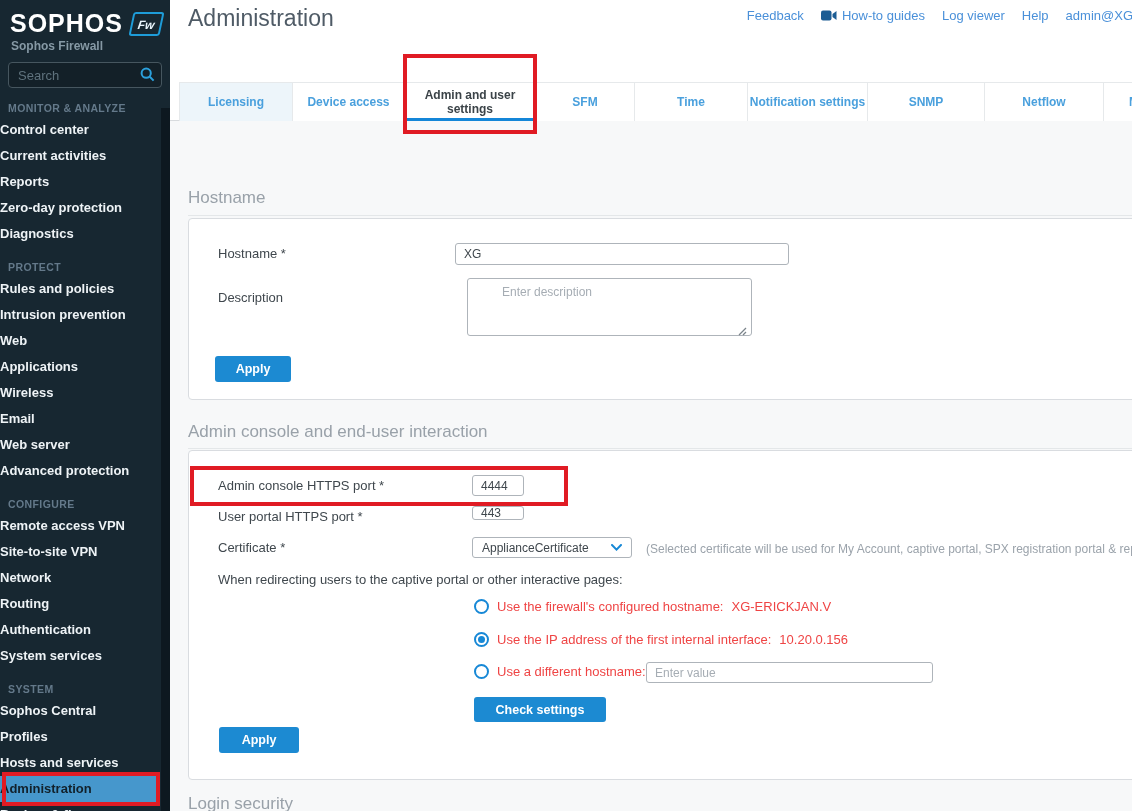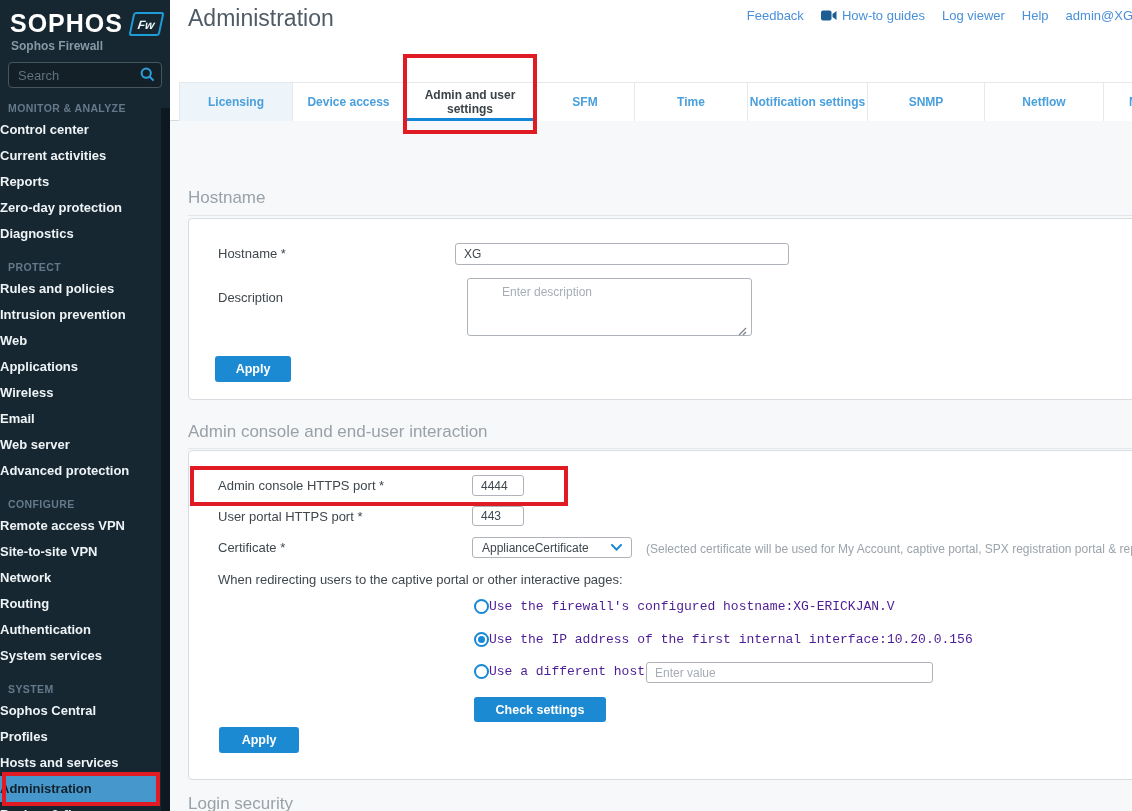"443" input.txt-in { height: 20px -> 14px }
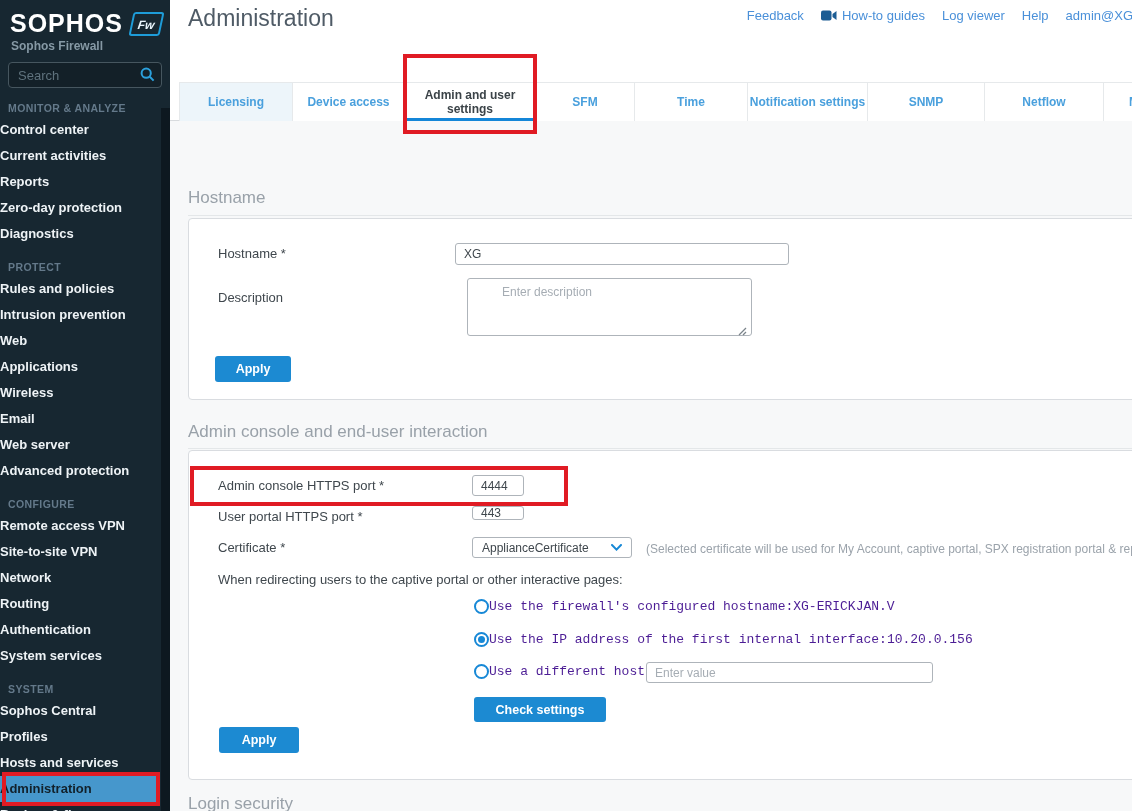"Use the firewall's configured hostname:" .radio-row { color: #4c1d95 -> #ef4444; font-family: Liberation Mono, monospace -> none; gap: none -> 8px }
